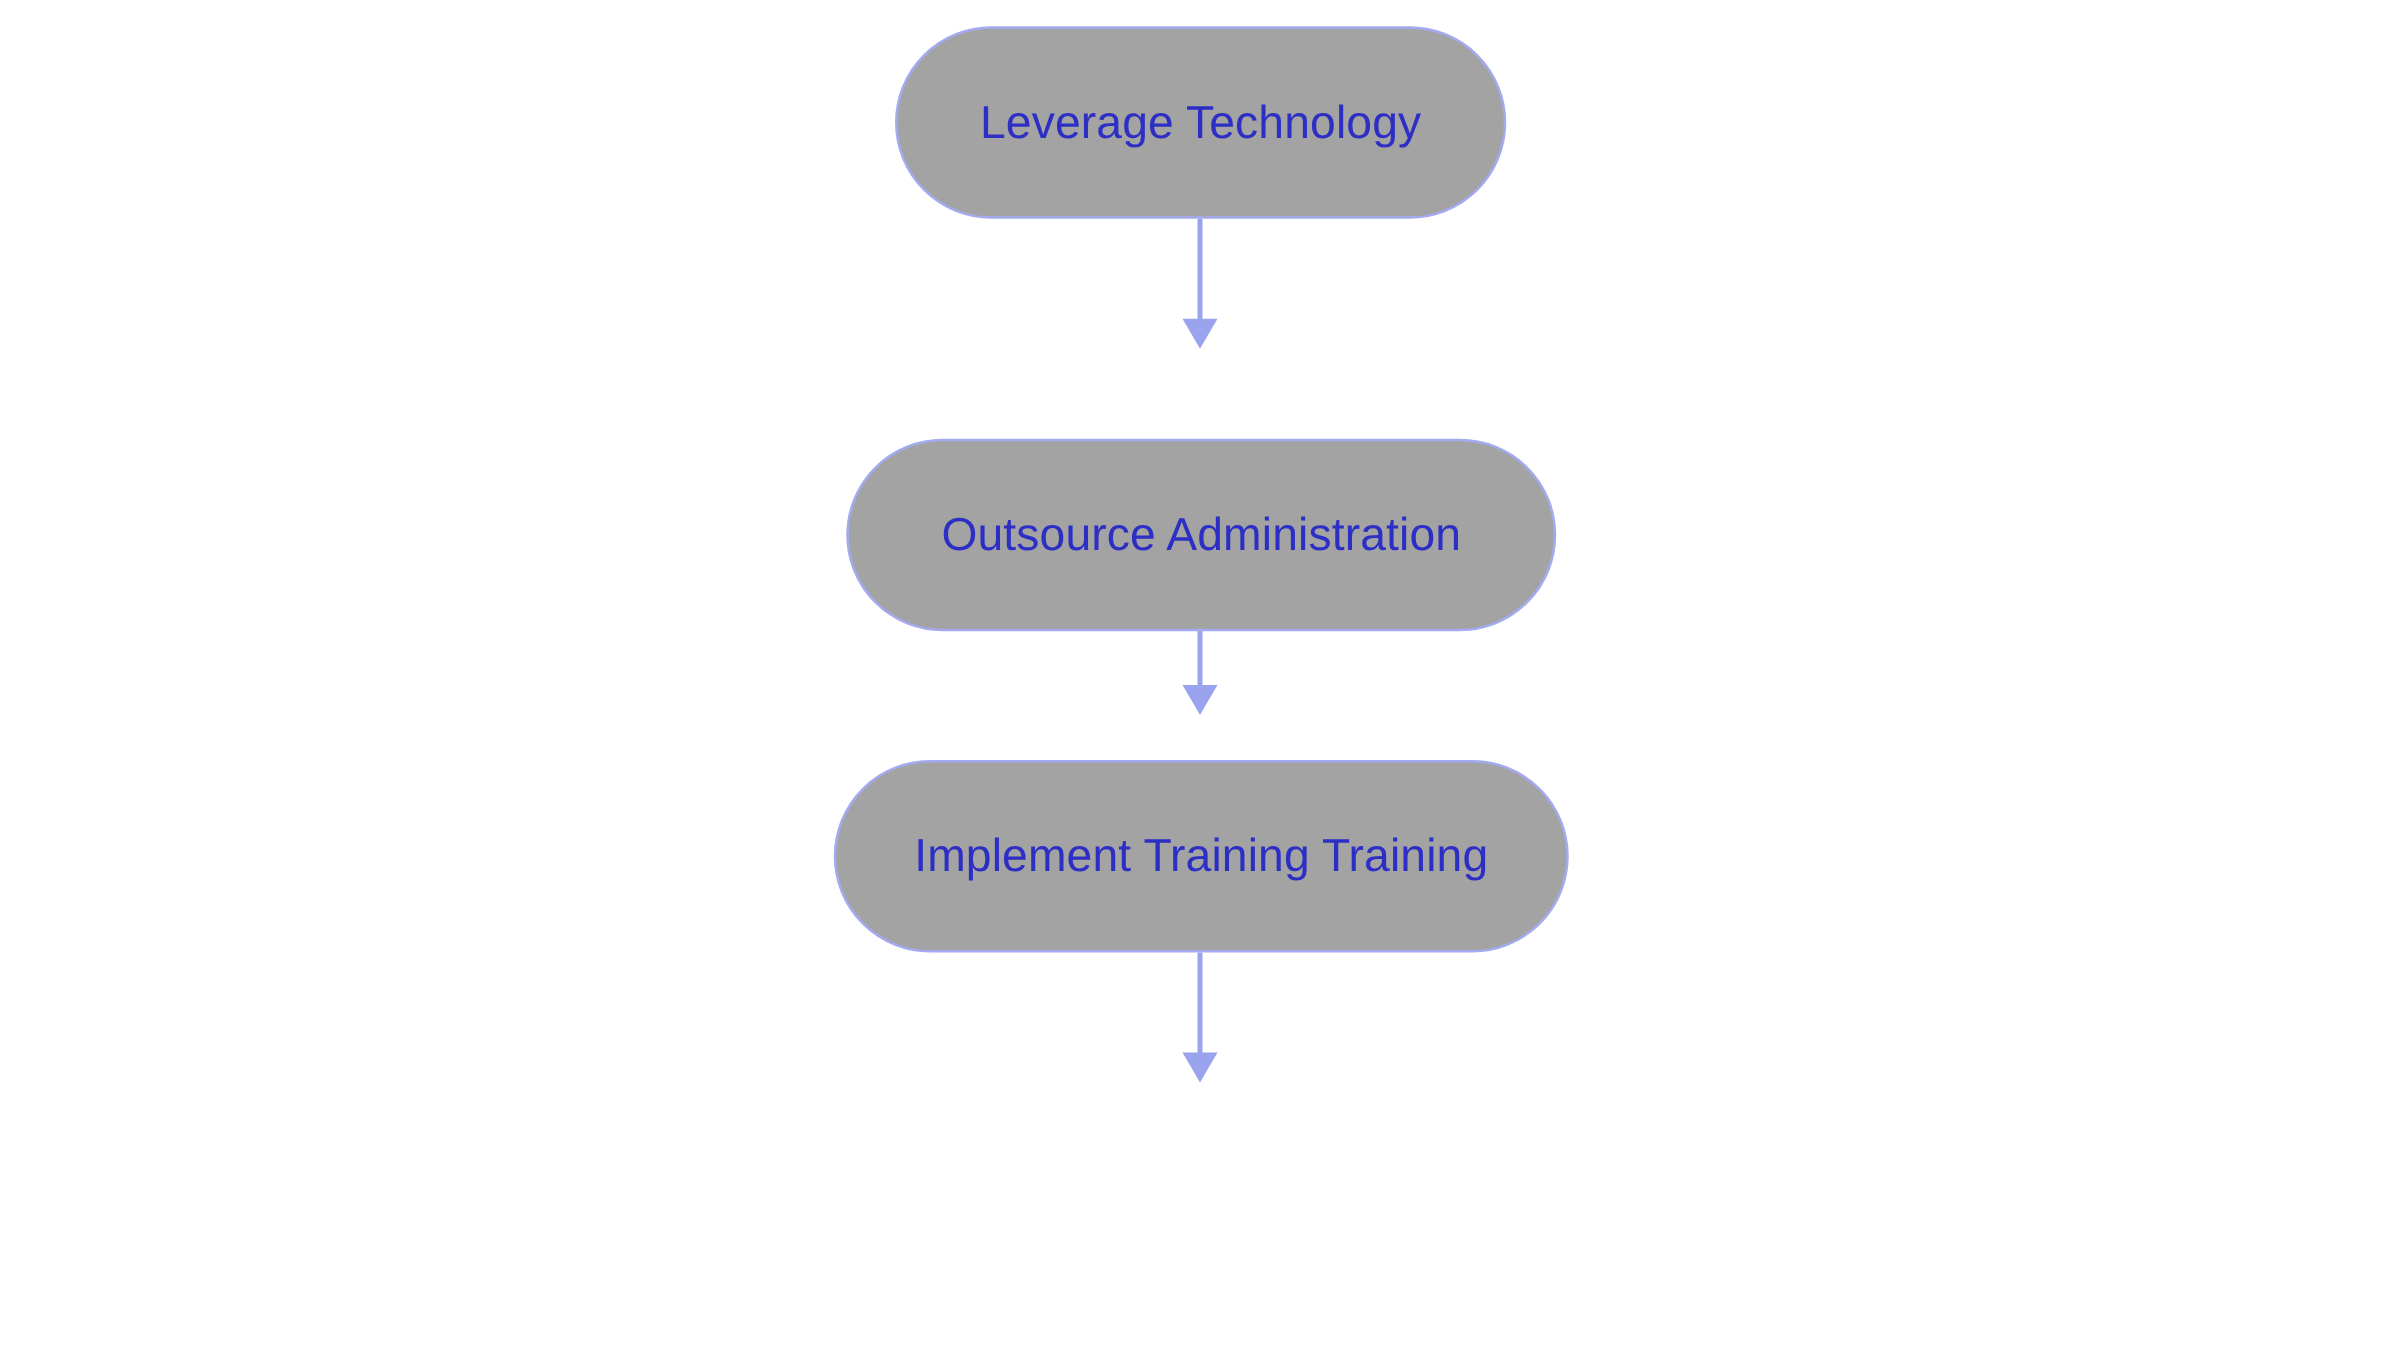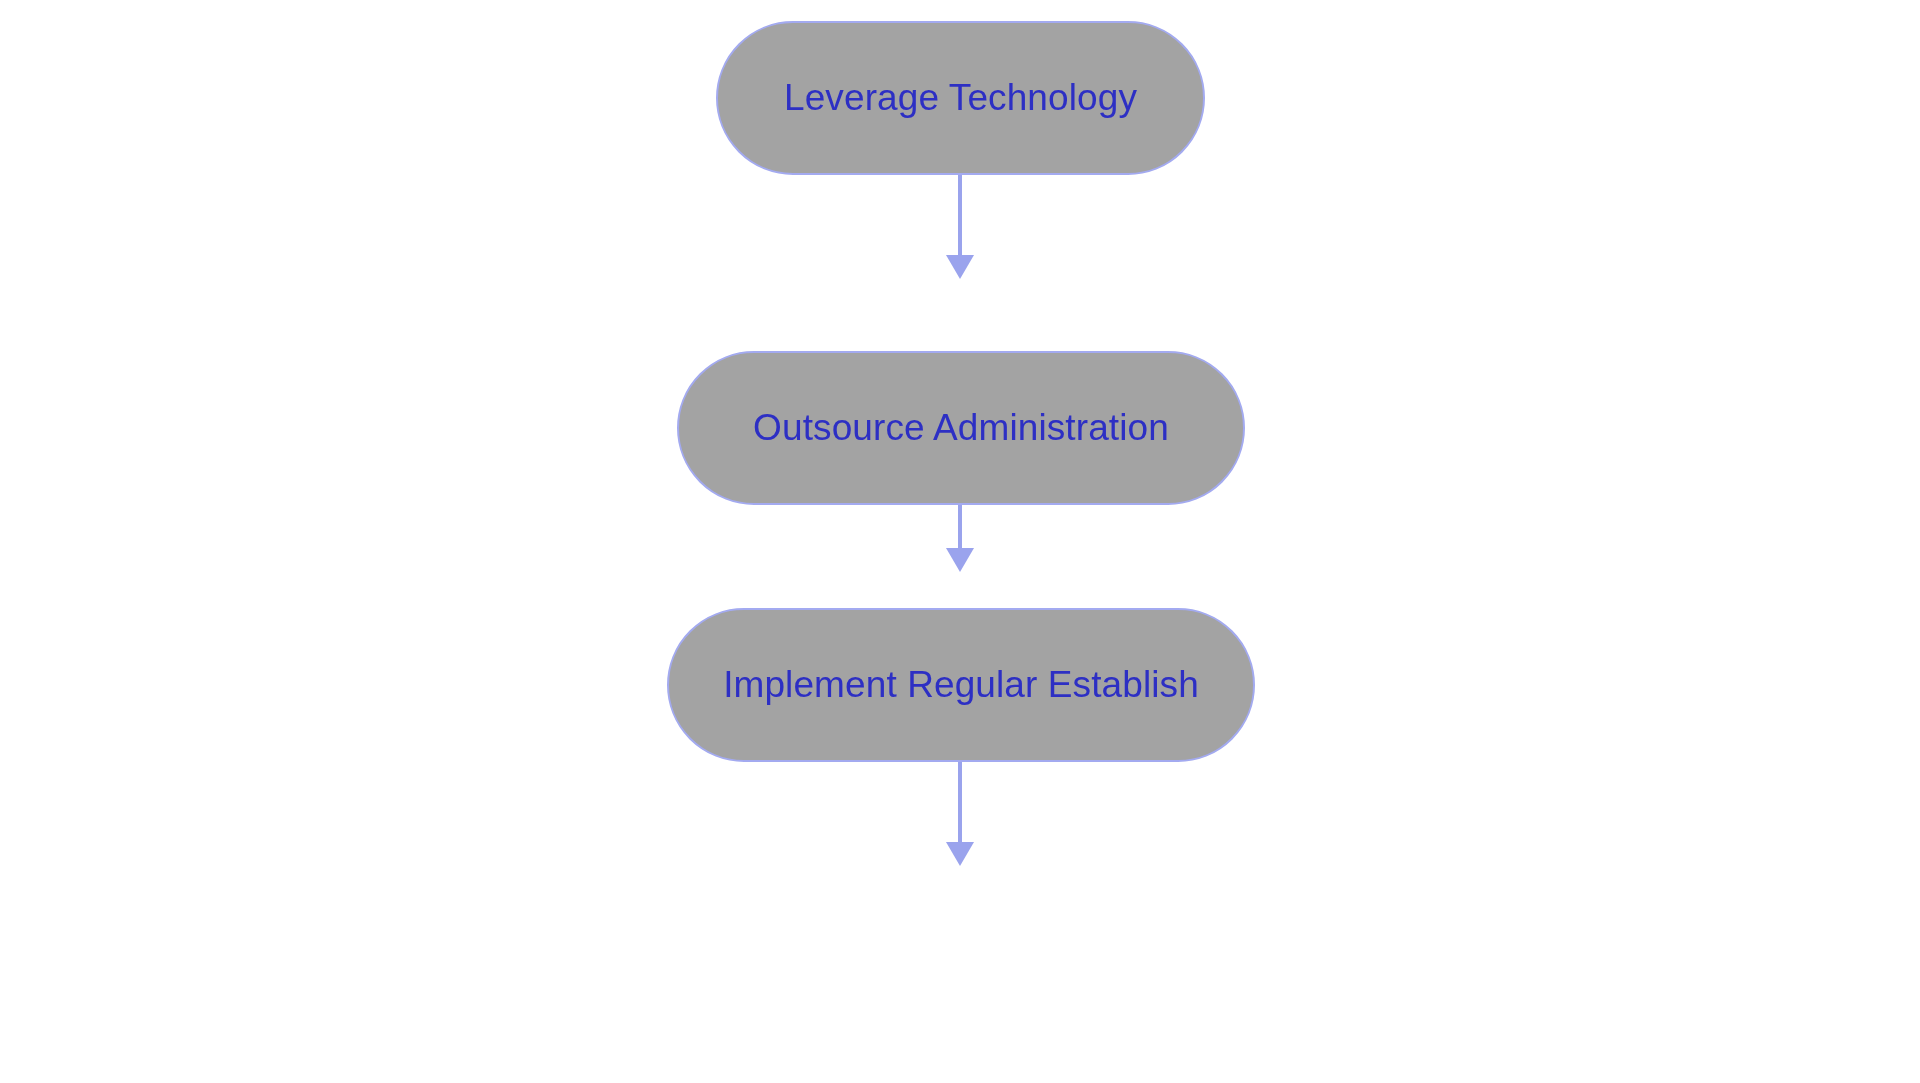"Implement Regular Establish" span.node-label { text: Regular Establish -> Training Training }
